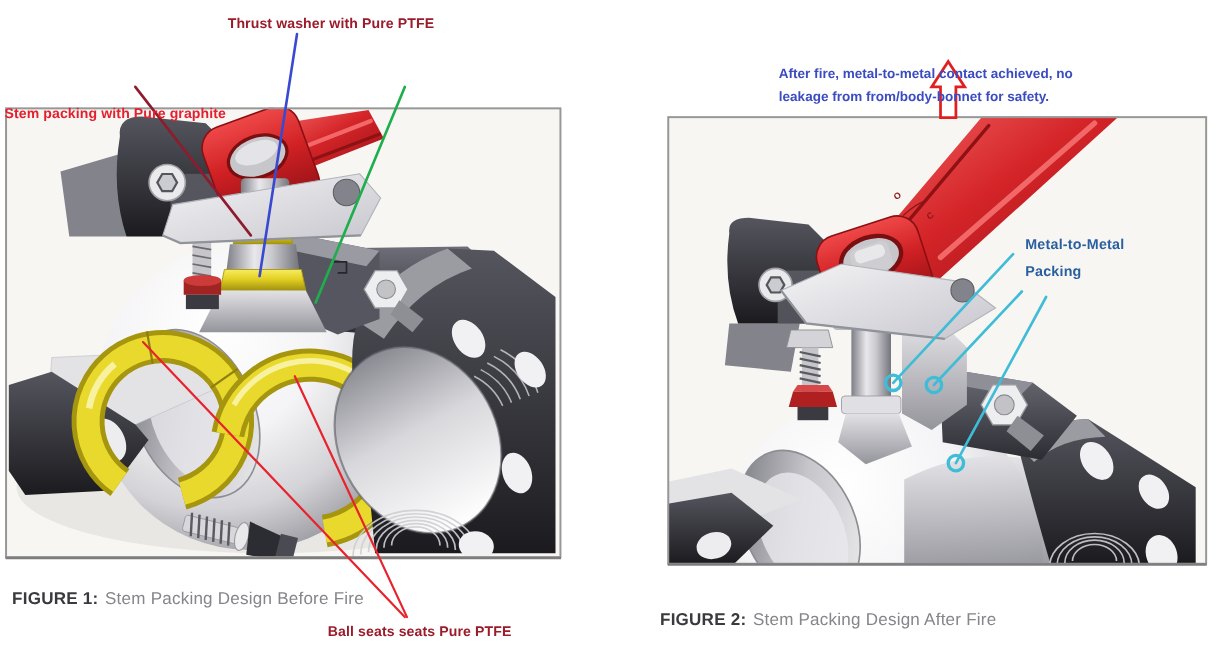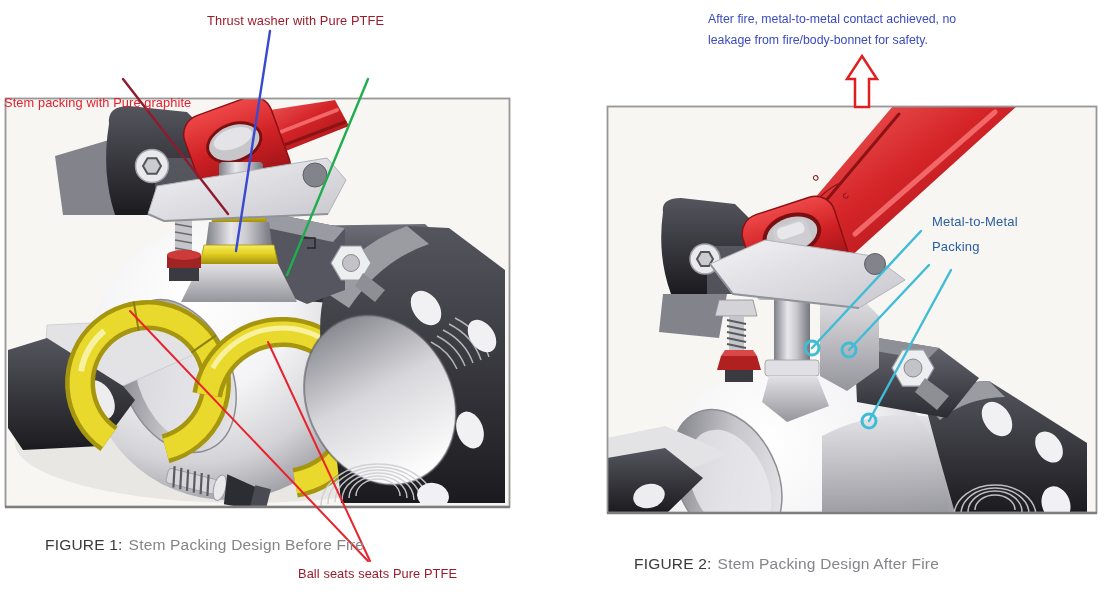"Thrust washer with Pure PTFE" .ann { font-weight: normal -> bold }
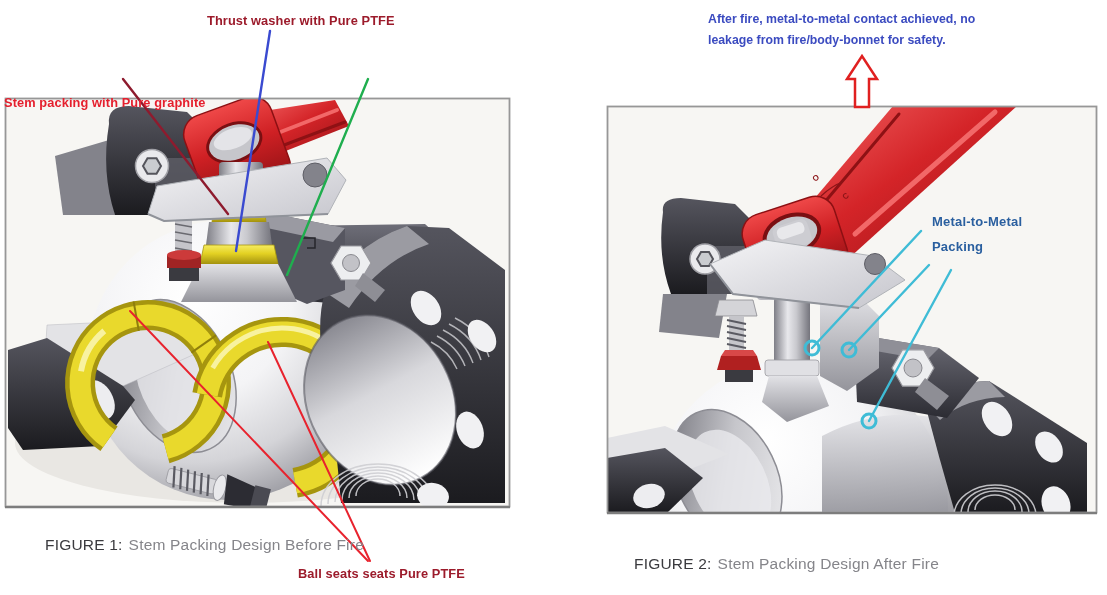"After fire, metal-to-metal contact" .note { margin-top: none -> 48px }
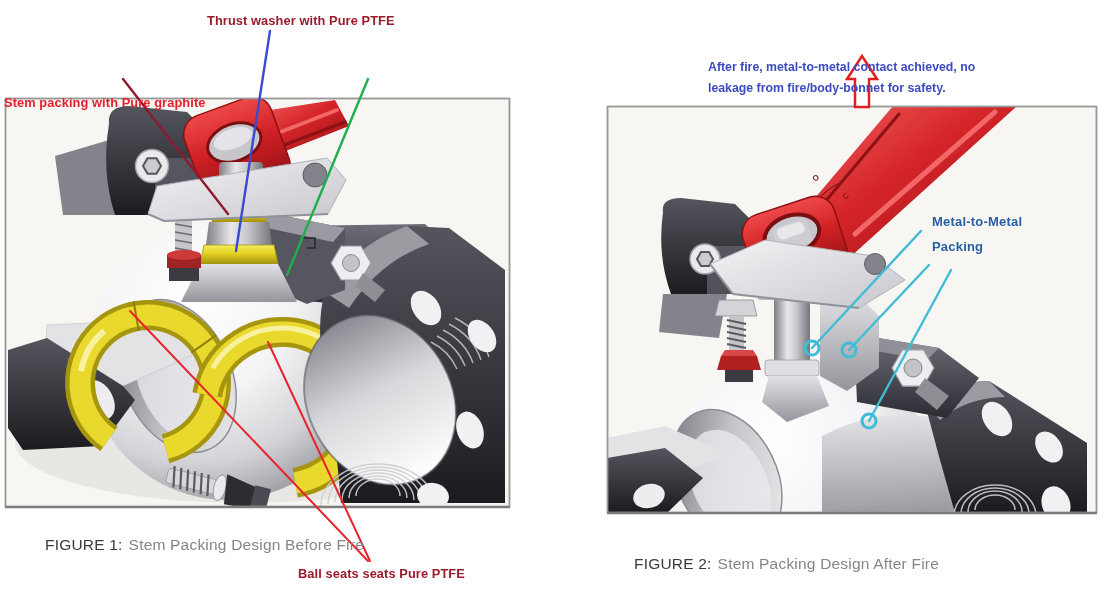"leakage from fire/body-bonnet for" div { text: fire/body-bonnet -> from/body-bonnet }
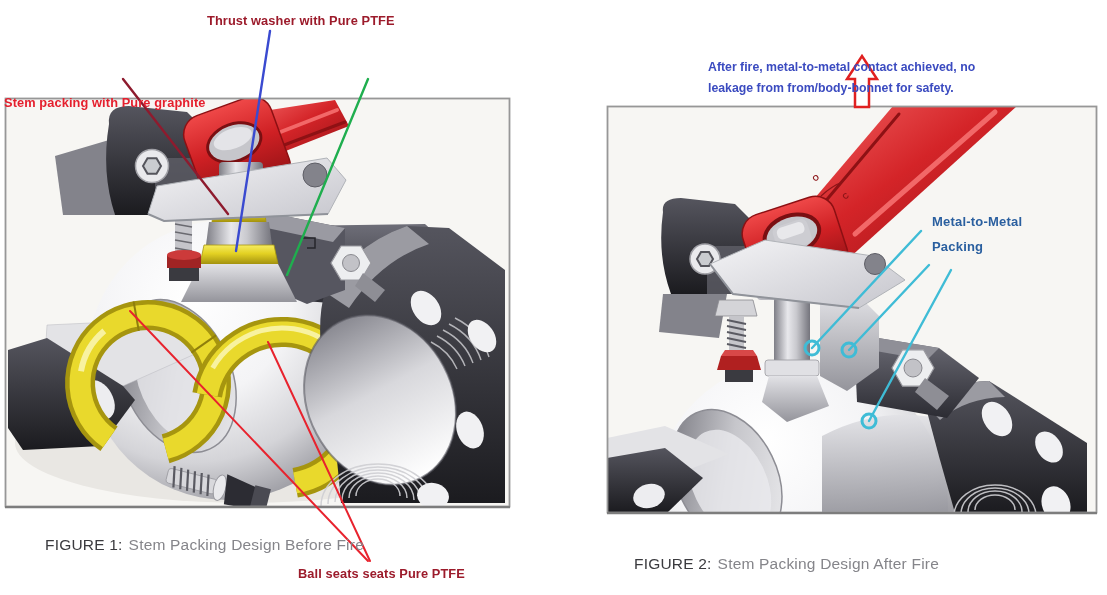"FIGURE 1:" .cap-b { font-weight: normal -> bold; margin-left: 34px -> none }
